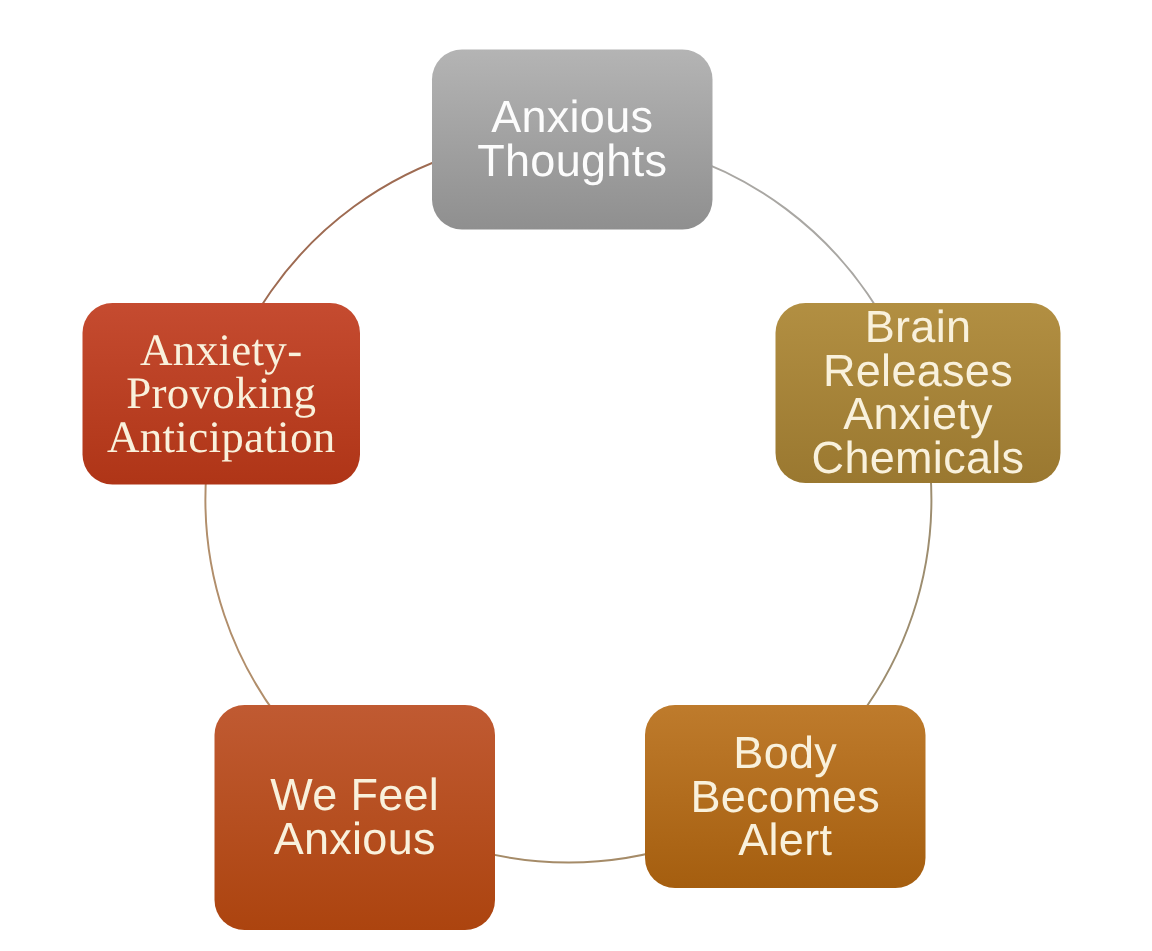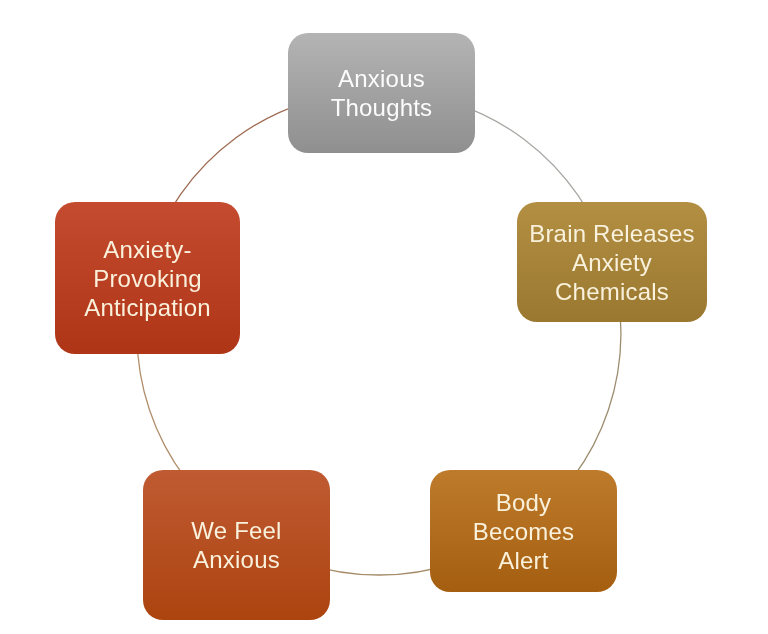"Anxious" .node-label { font-size: 24px -> 30px }
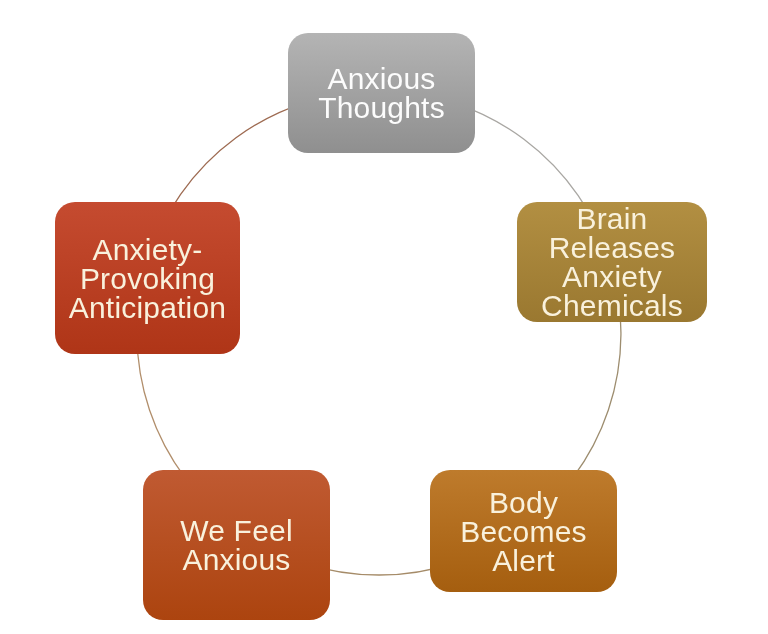"Anxiety-" .node-left { font-family: none -> Liberation Serif, serif; height: 152px -> 121px }
